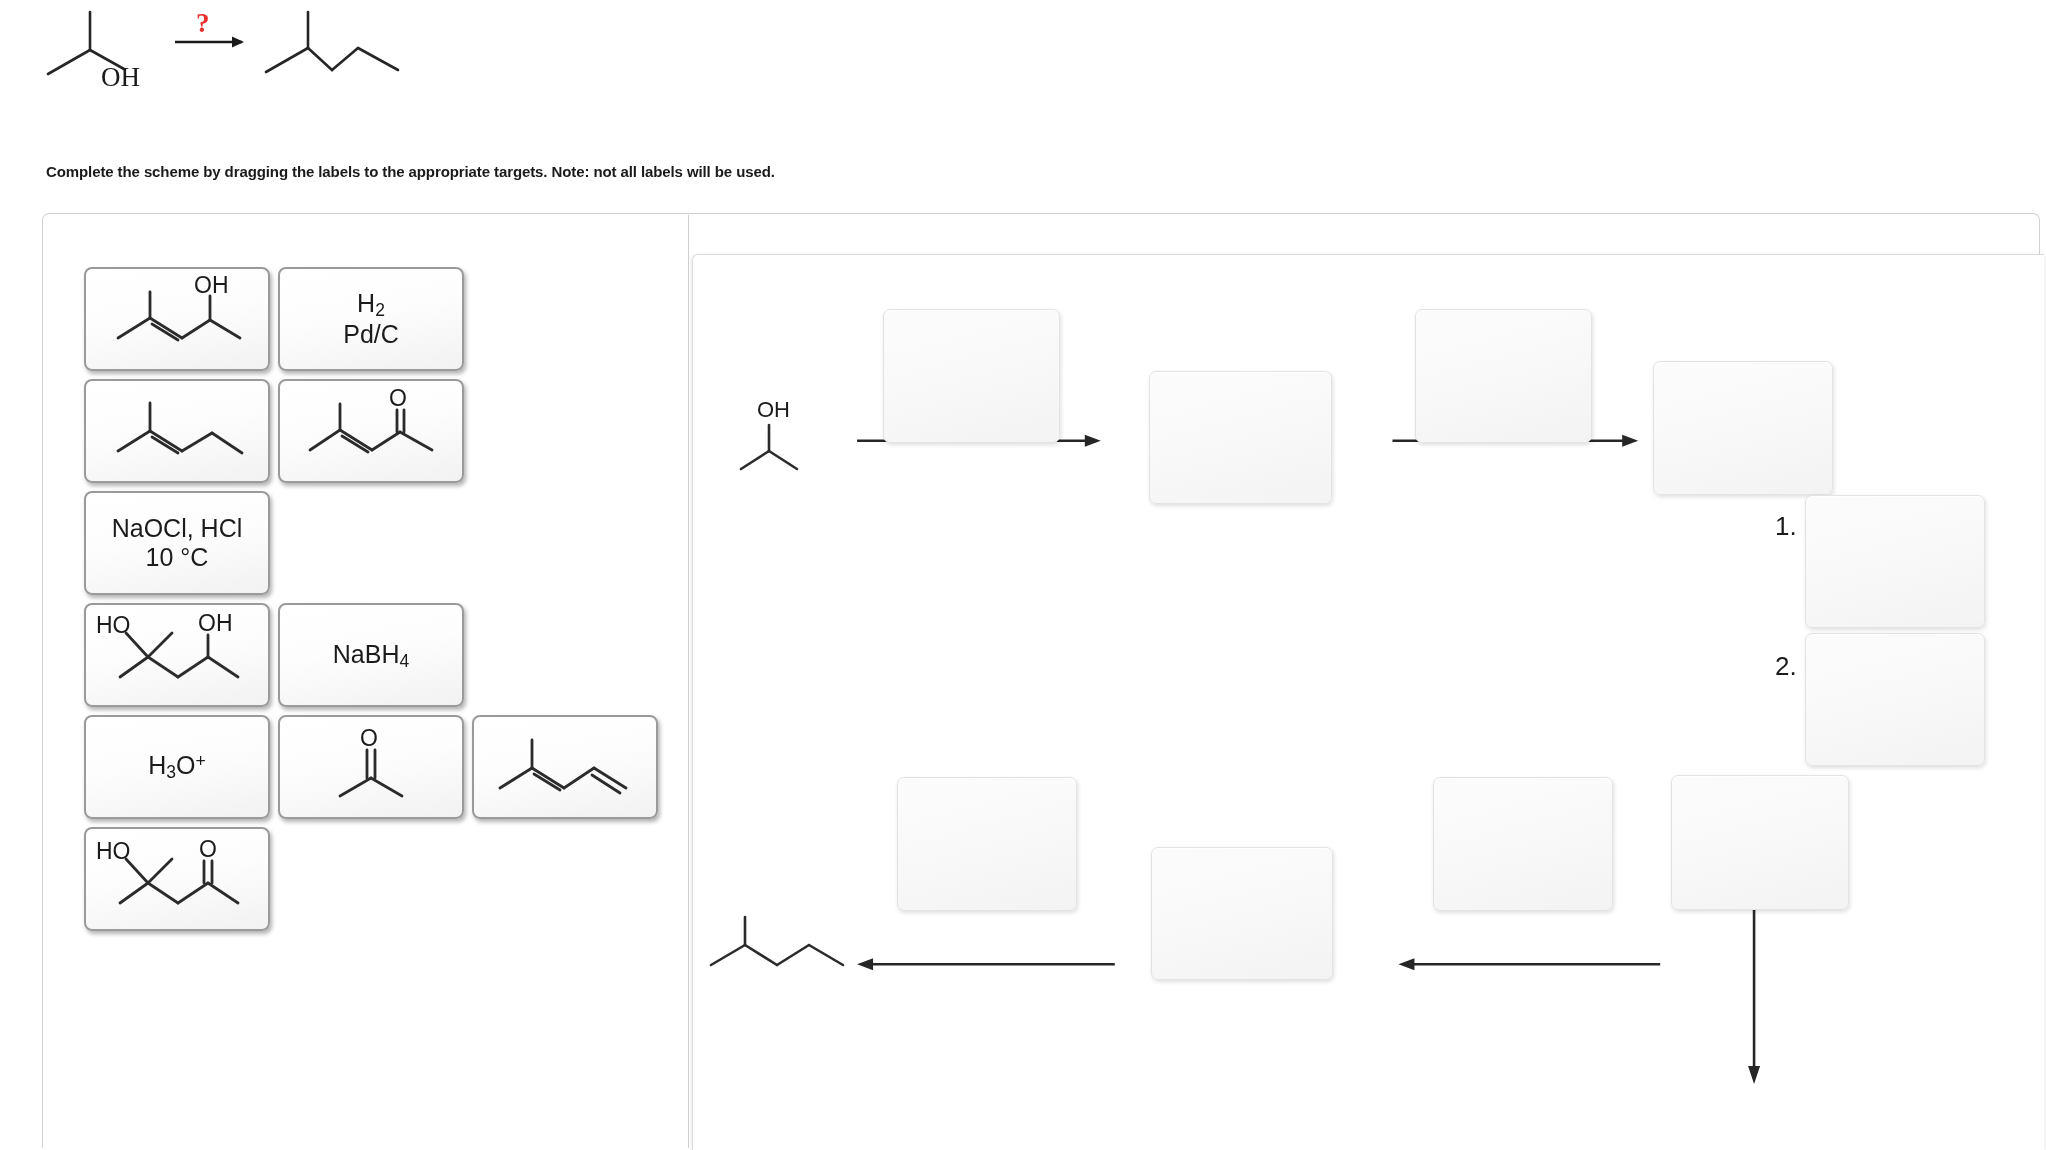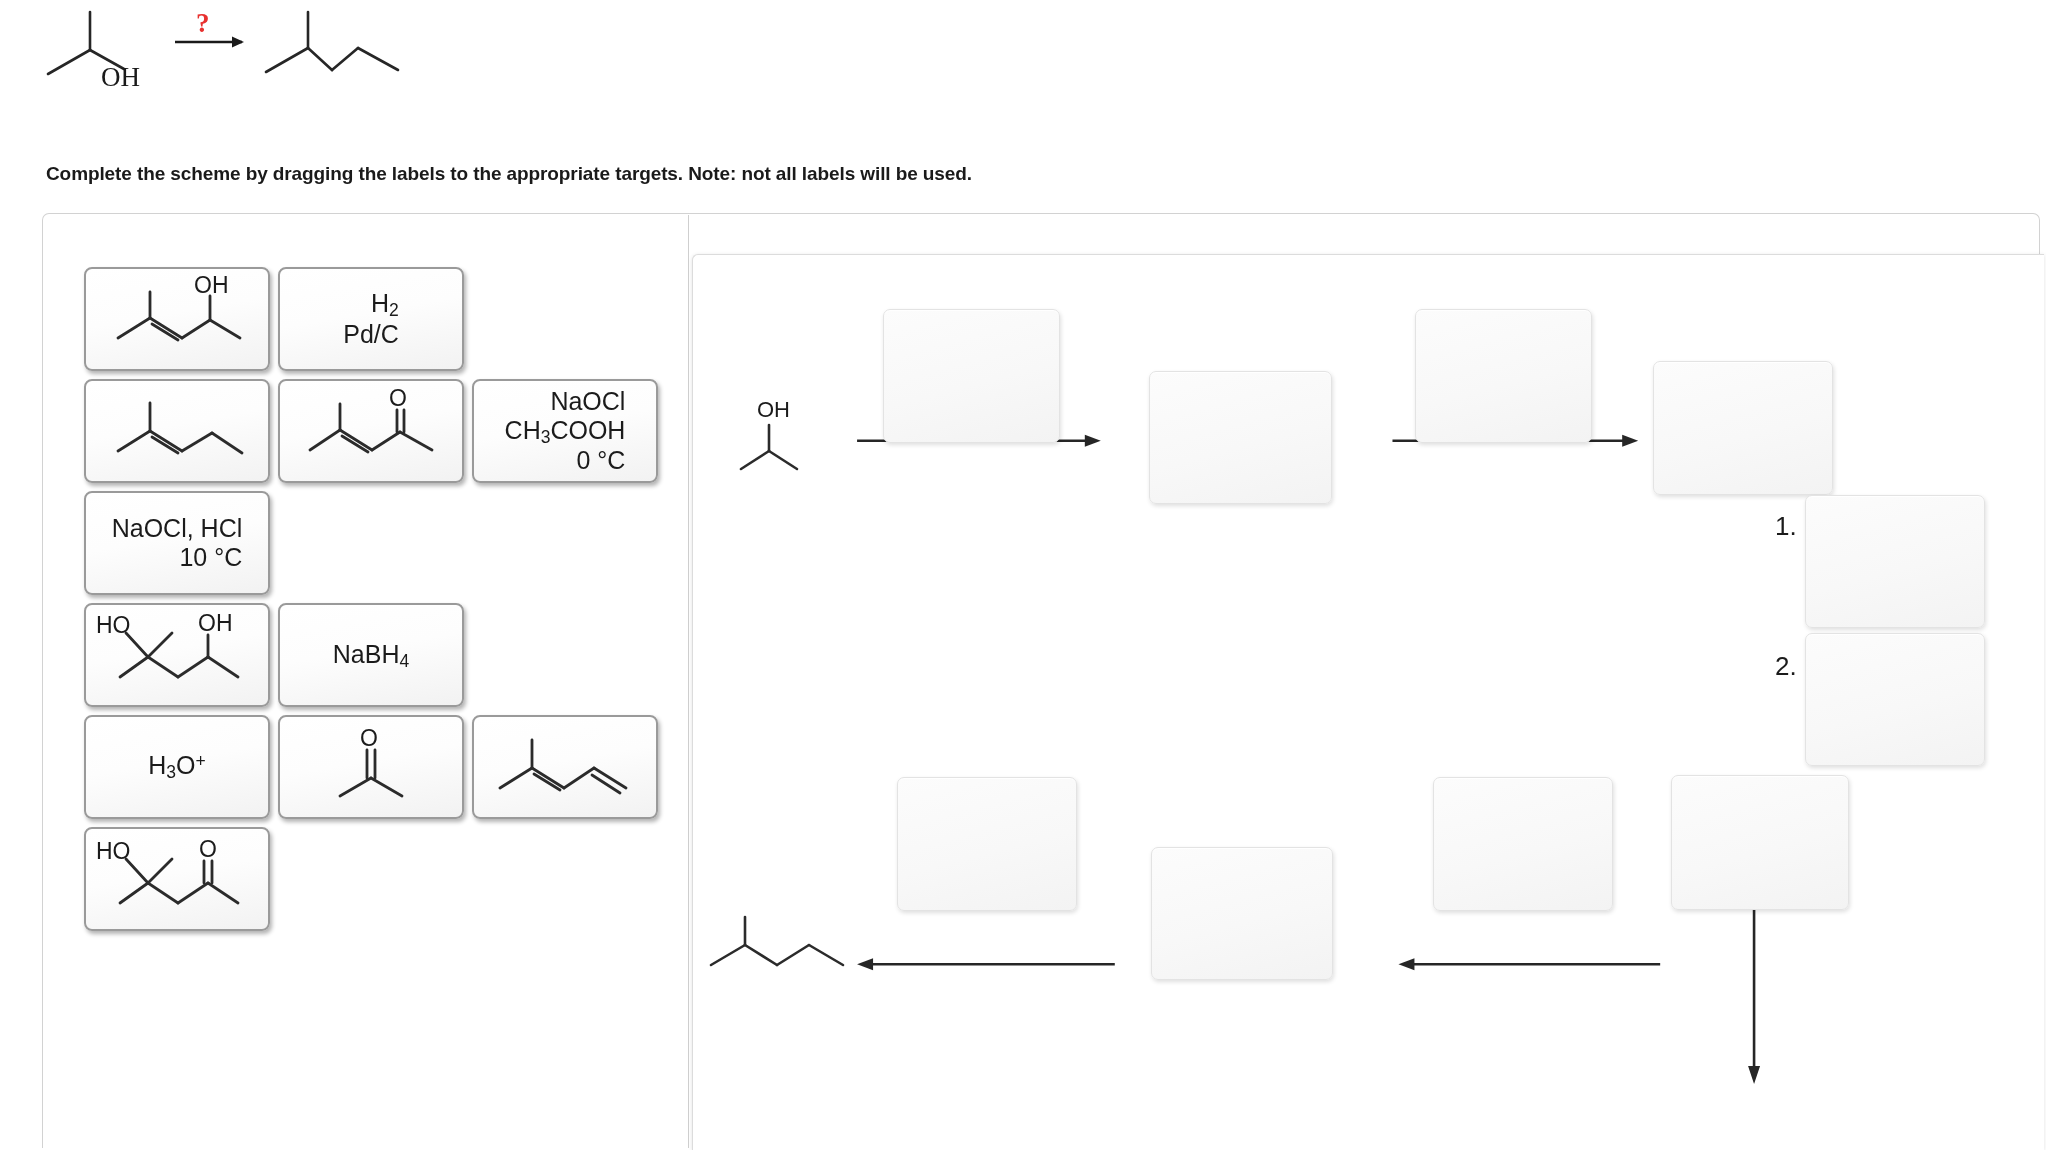"Complete the scheme by dragging" #instruction { font-size: 19px -> 15px }
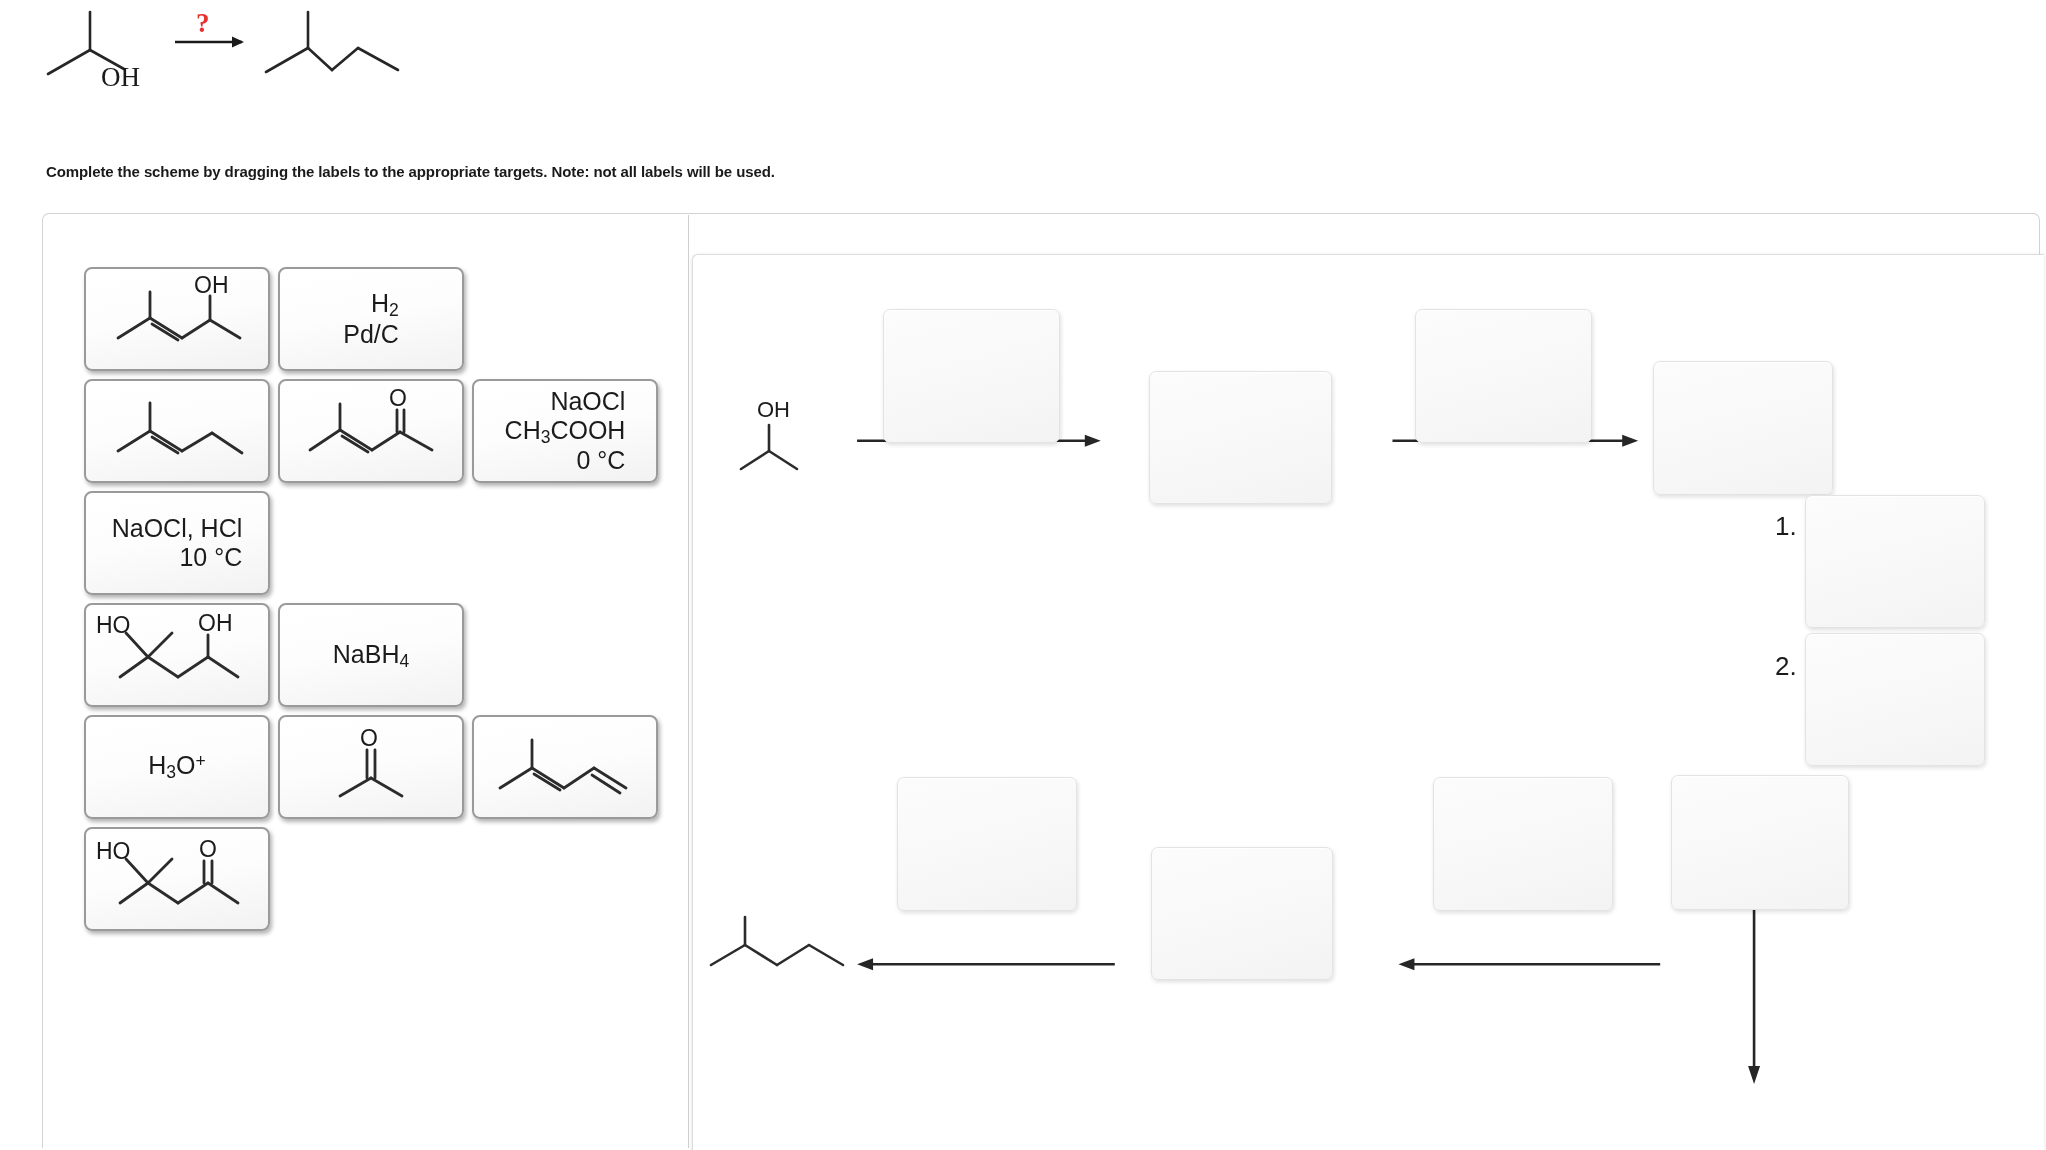"H2" .tile-text { text-align: right -> center }
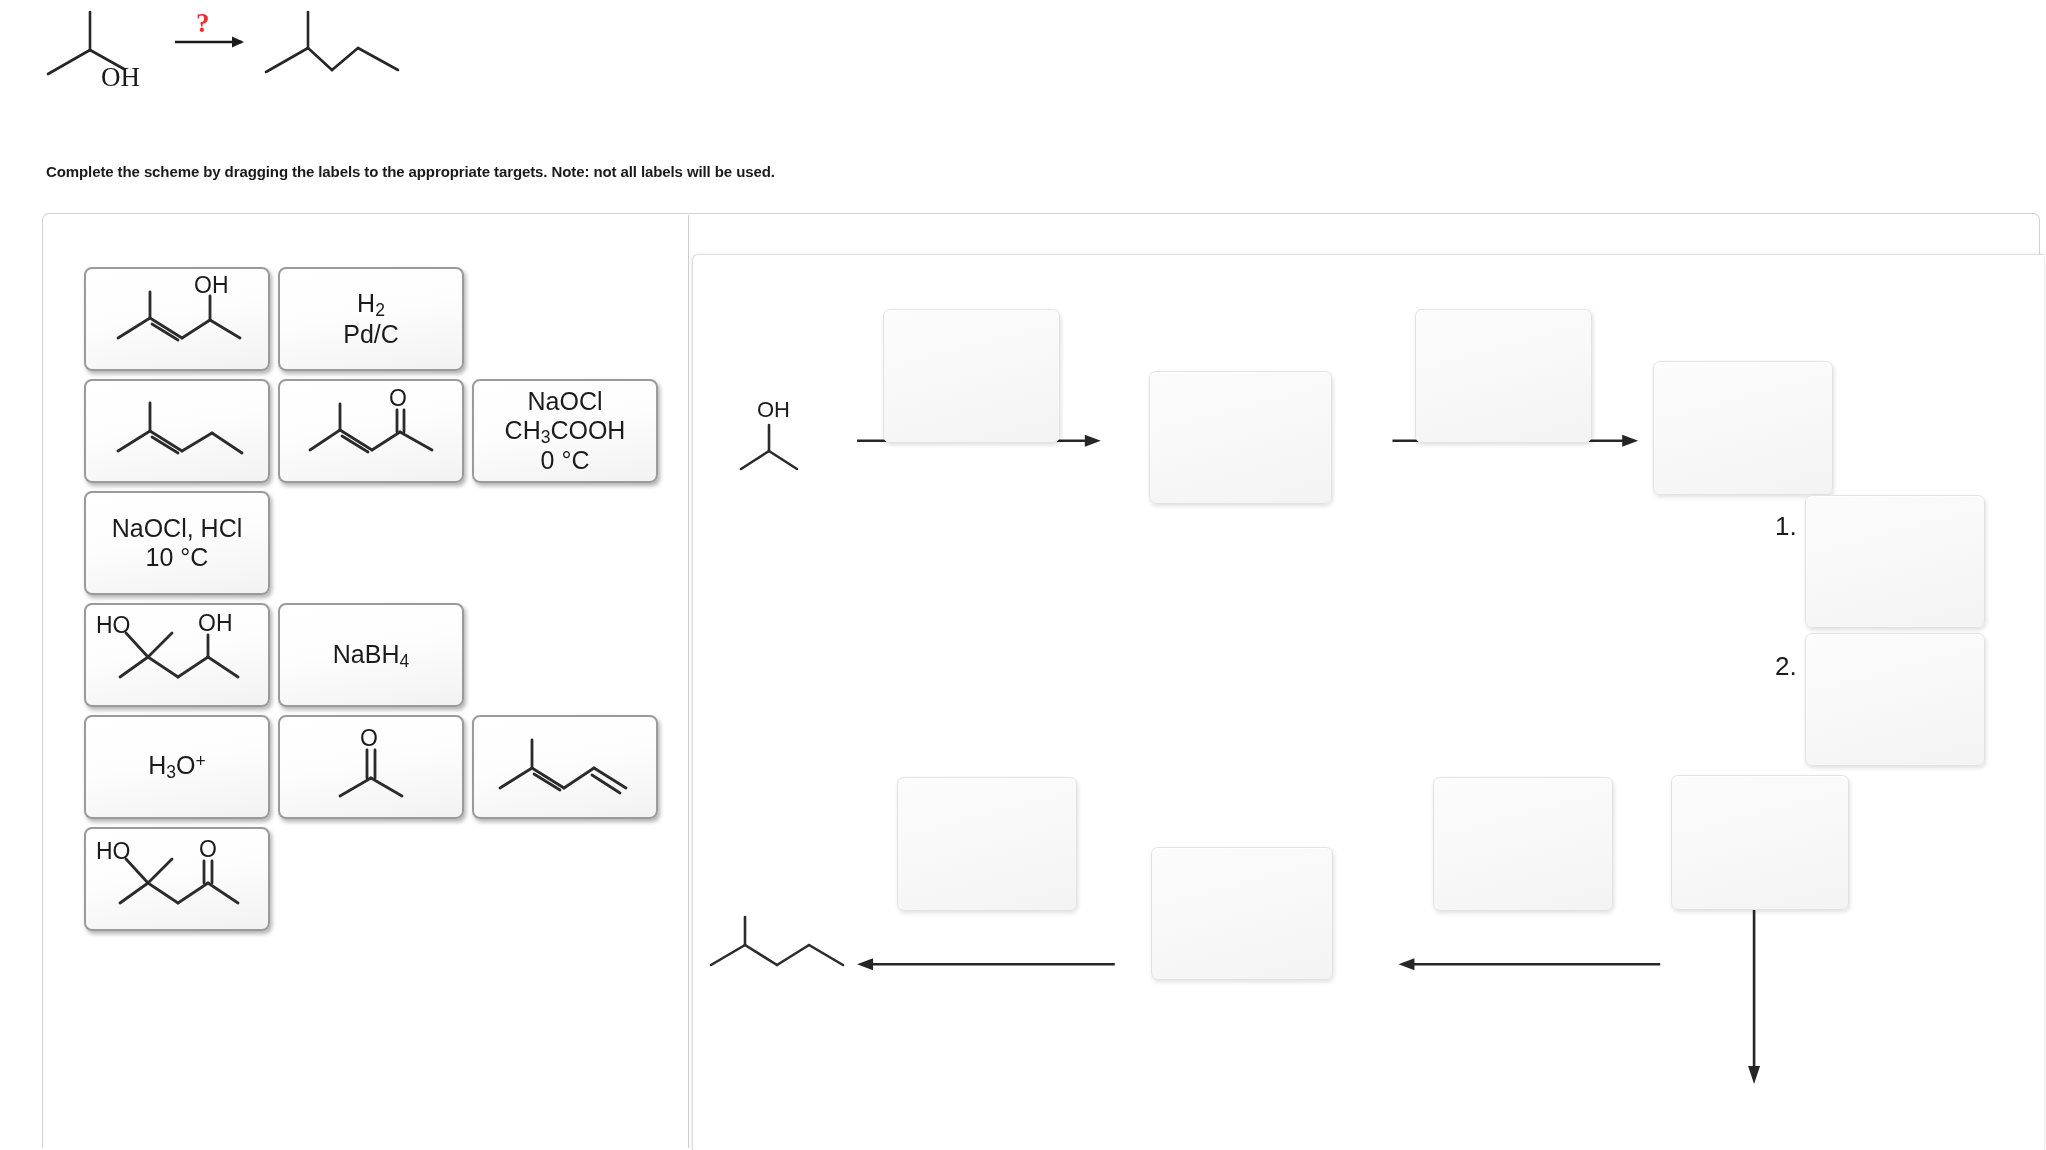"NaOCl" div.tile { html: <div> <div>NaOCl<br>CH<sub>3</sub>COOH<br>0&nbsp;°C</div> </div> -> none }
